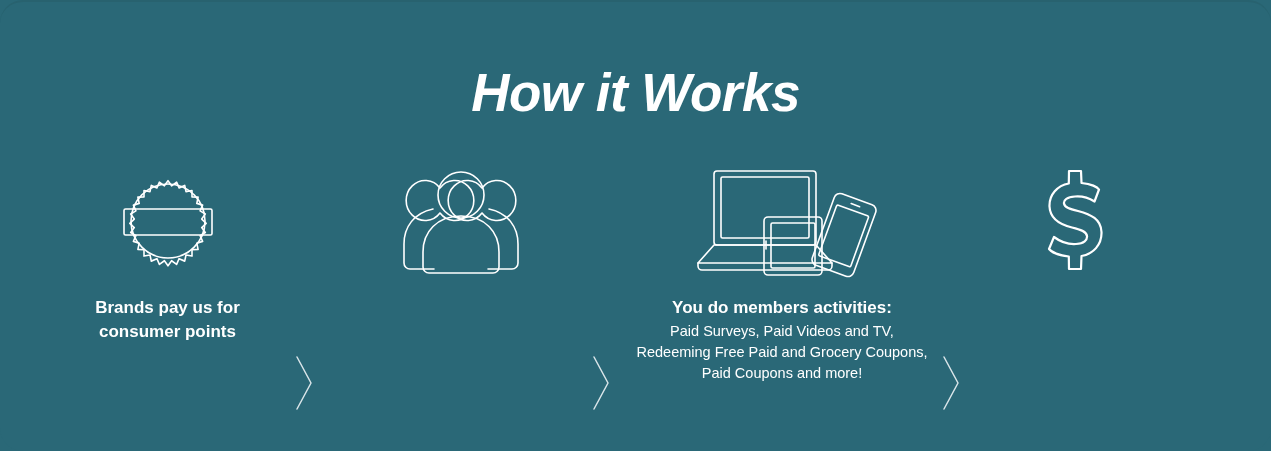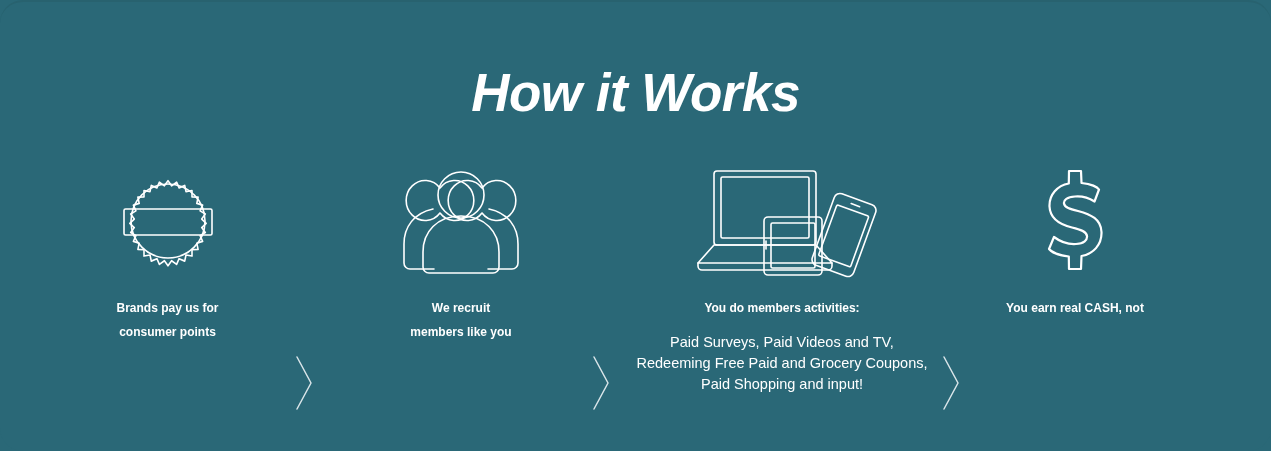"Brands pay us for" .step-heading { font-size: 12px -> 17px }
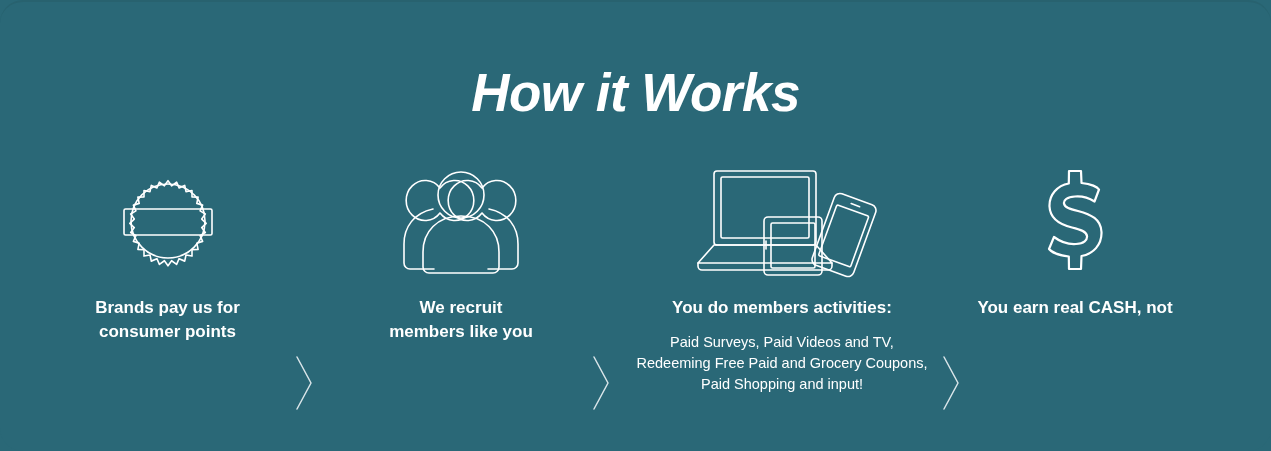"We recruit" div.step-text { html: <div> <div> <div>We recruit</div> <div>members like you</div> </div> </div> -> none }
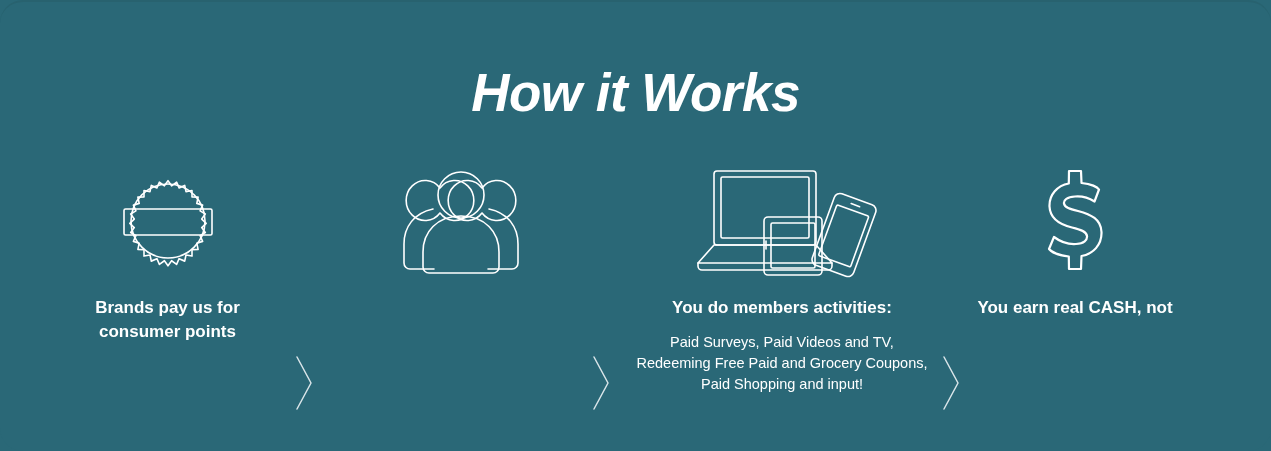"You earn real CASH, not" div { html: <div>You earn real CASH, not</div> -> none }
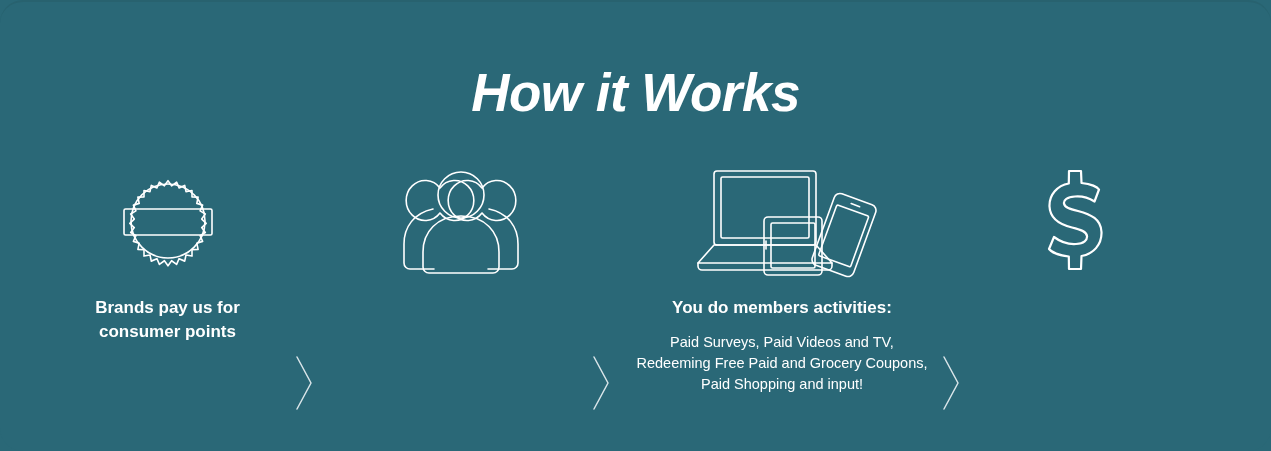"Paid Surveys, Paid Videos and" .step-sub { margin-top: 12px -> 1px }
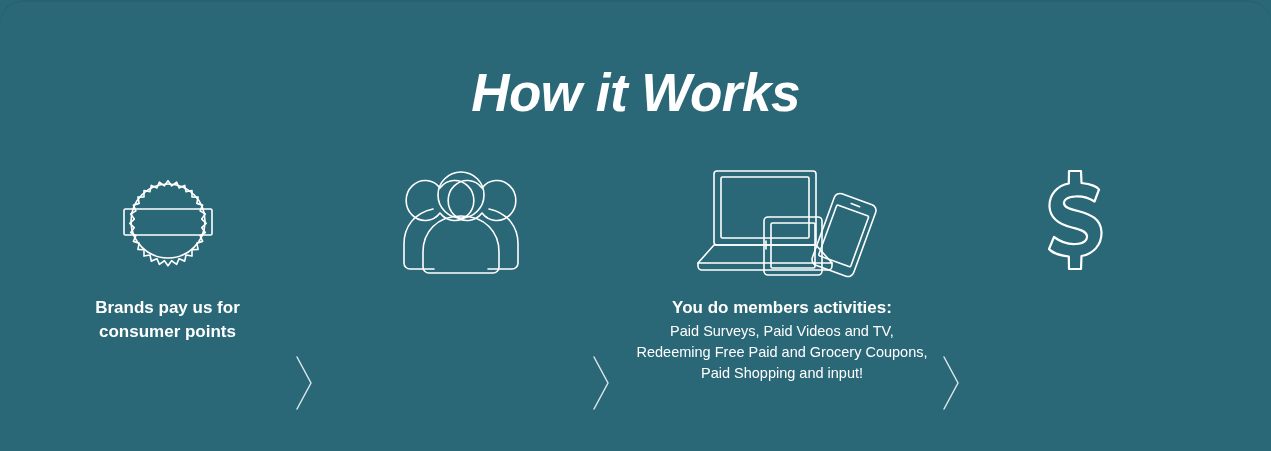"Paid Shopping and input!" div { text: Shopping and input -> Coupons and more }
